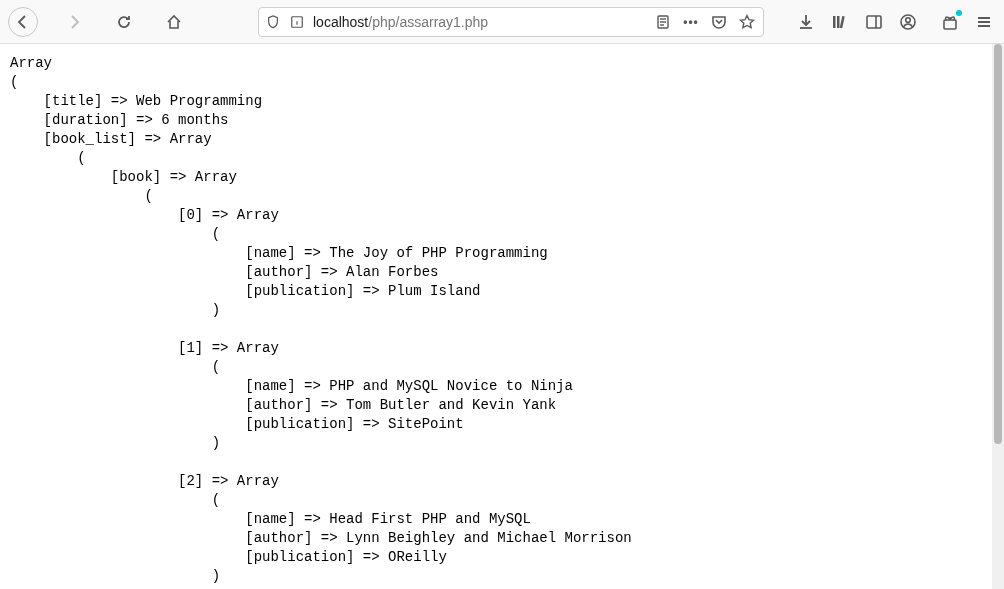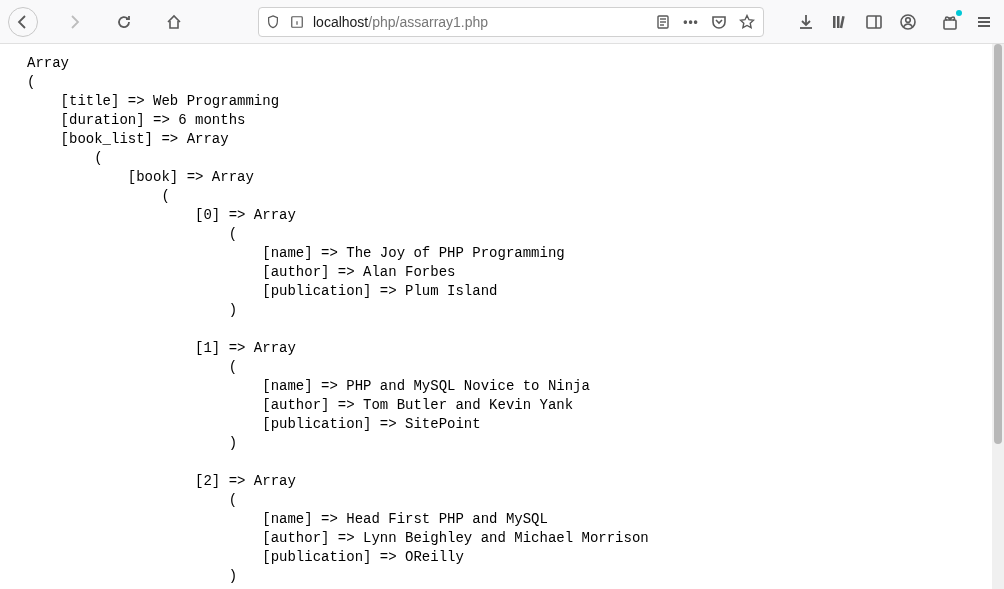"Array" .content { padding: 10px 0 0 27px -> 10px 0 0 10px }
